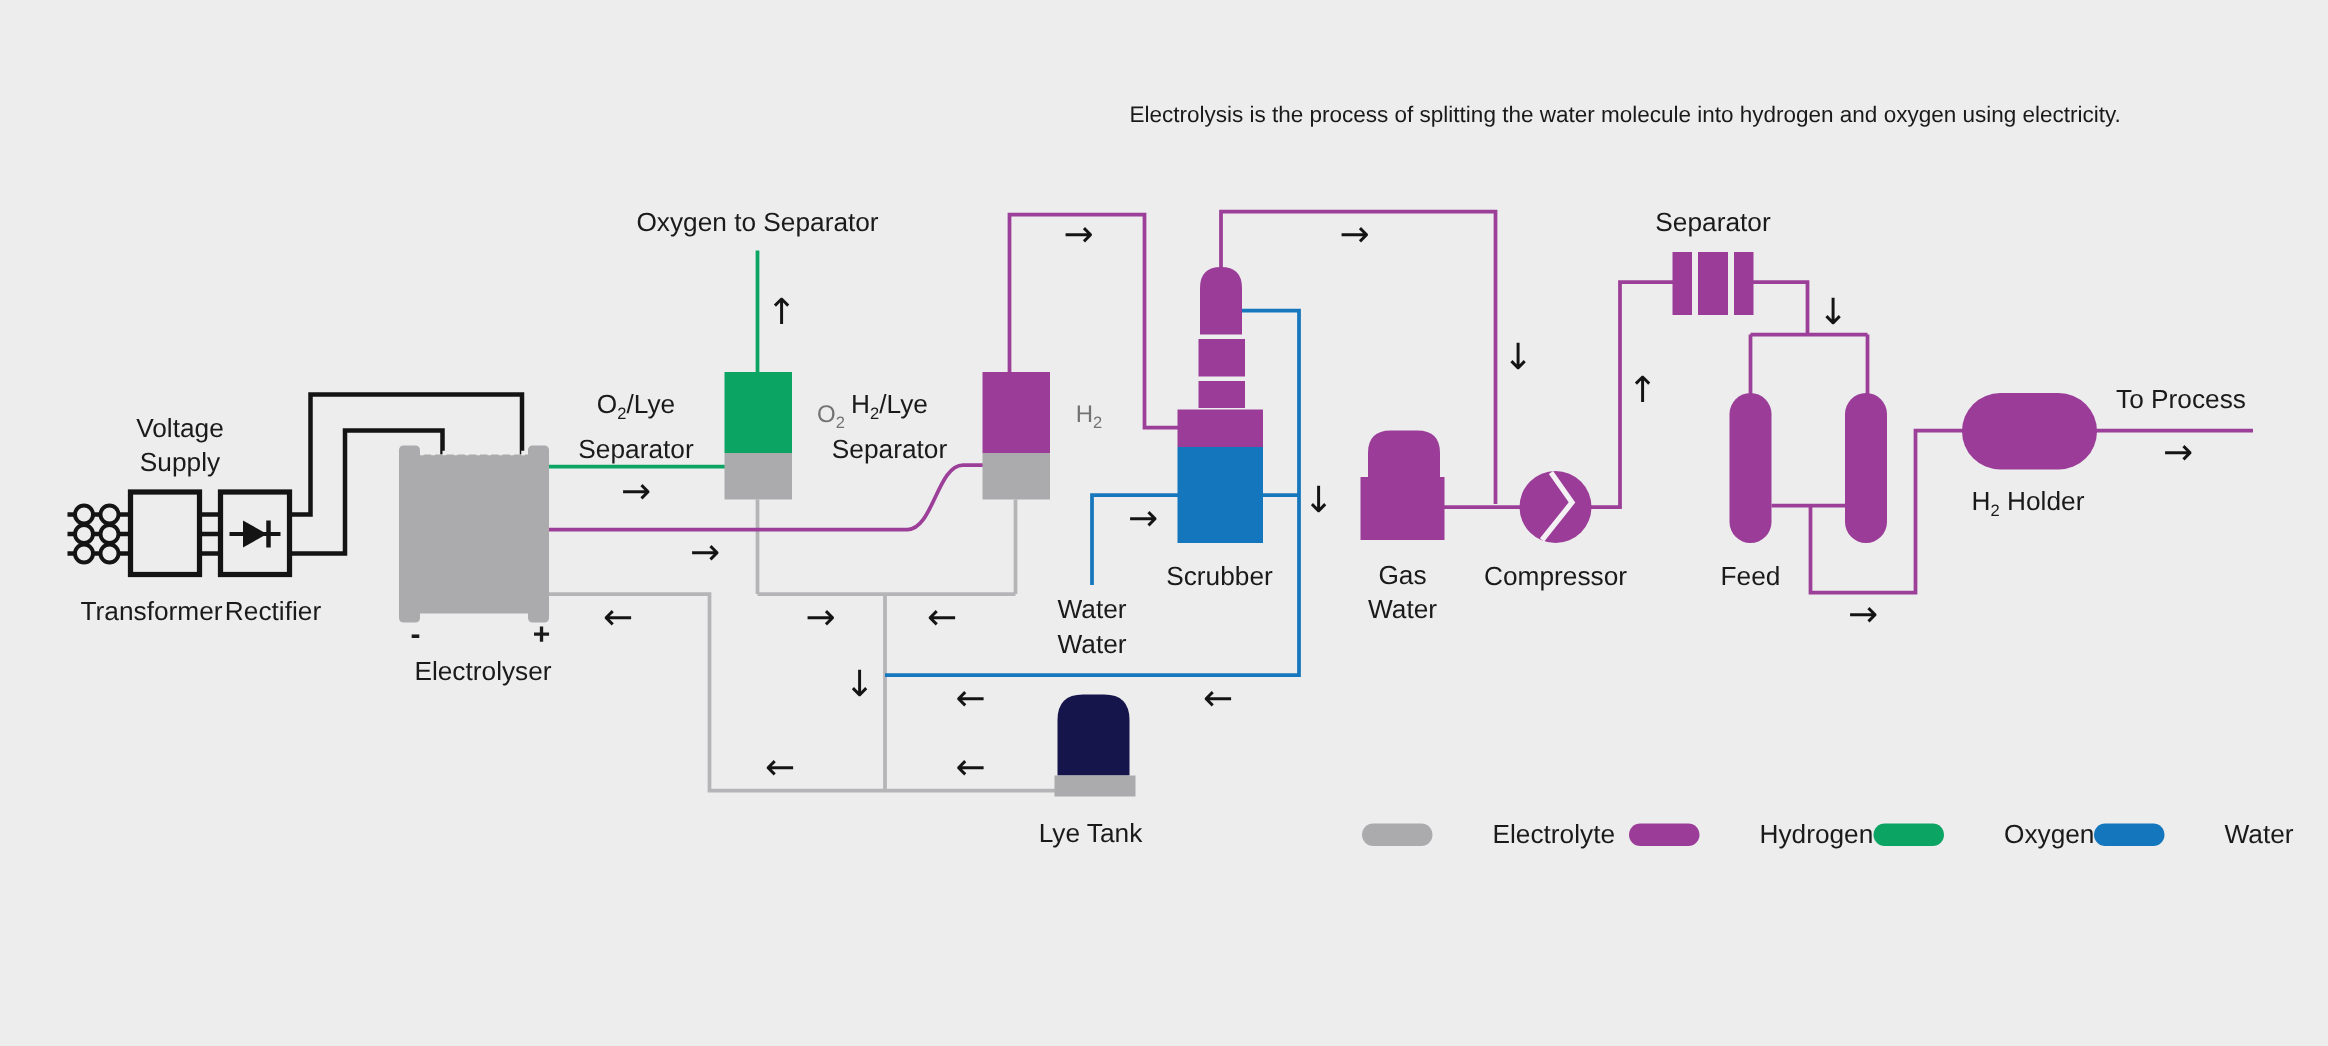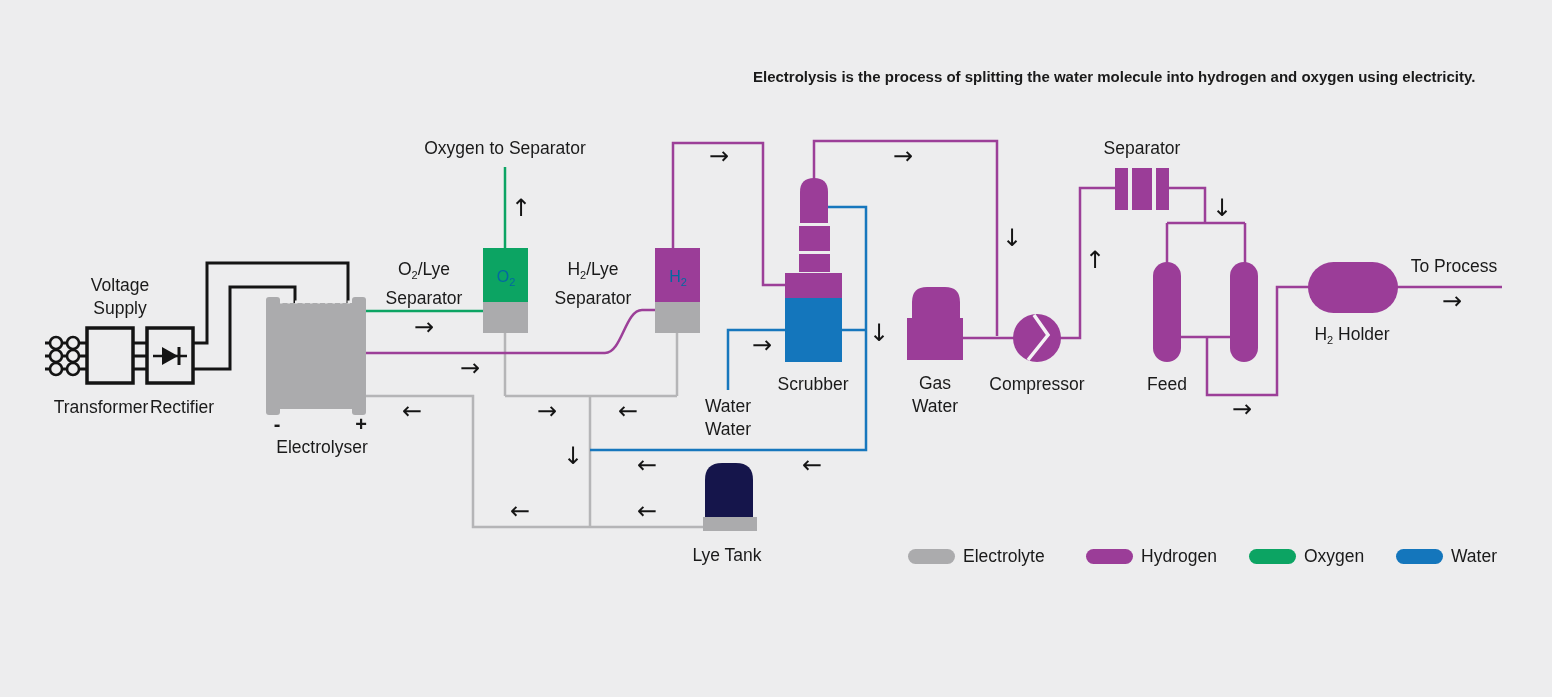"Electrolysis is the process of" .desc div { font-weight: bold -> none }
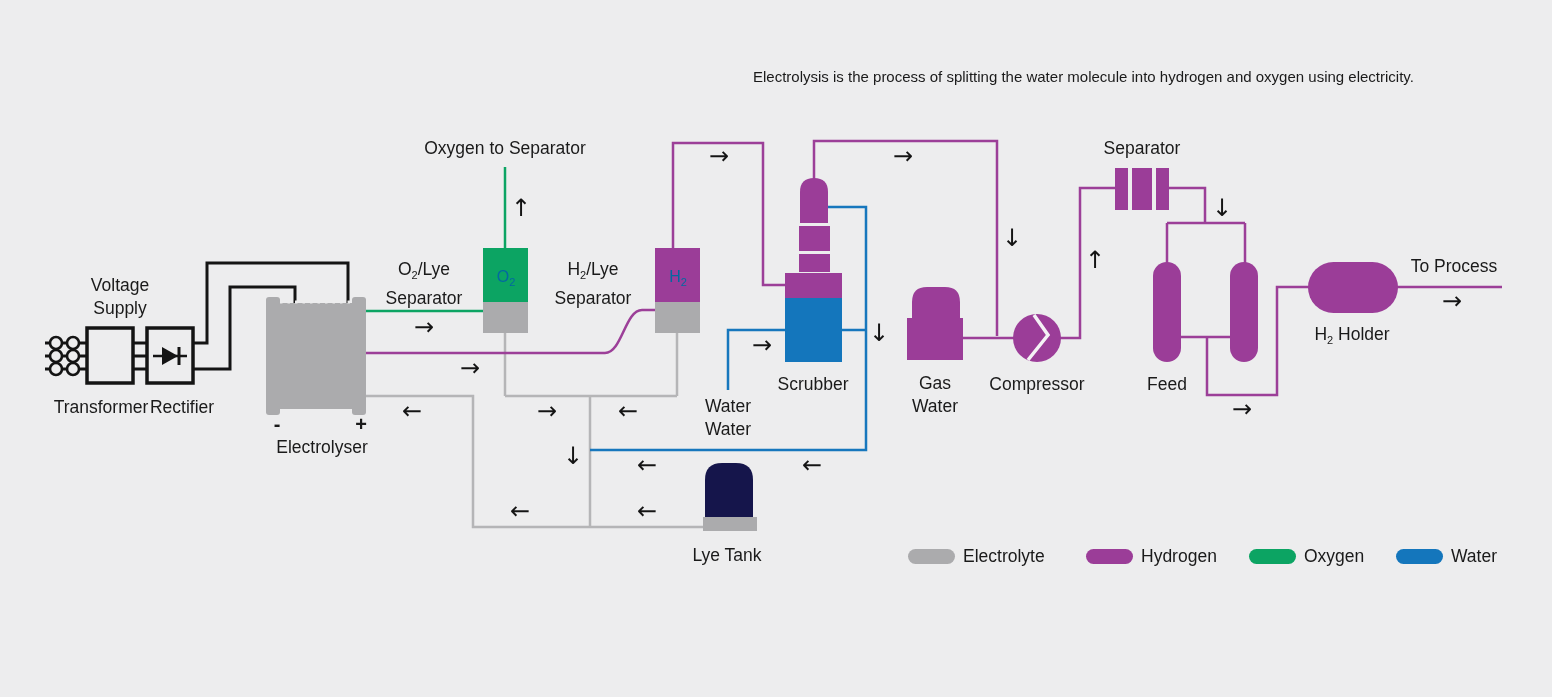"O2" .vessel-text { color: #0369a1 -> #737373; margin-left: none -> 48px }
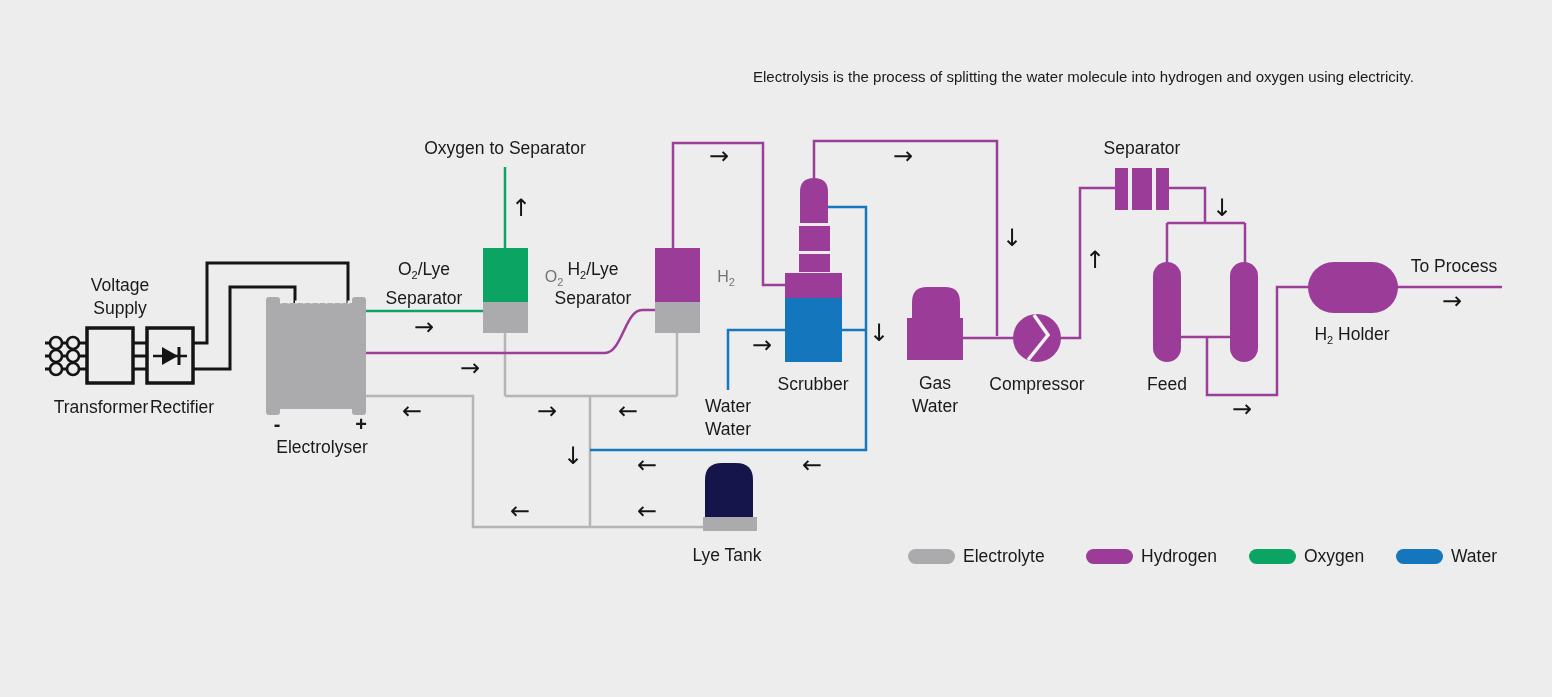"Electrolyte" .legend-item { gap: none -> 32px }
